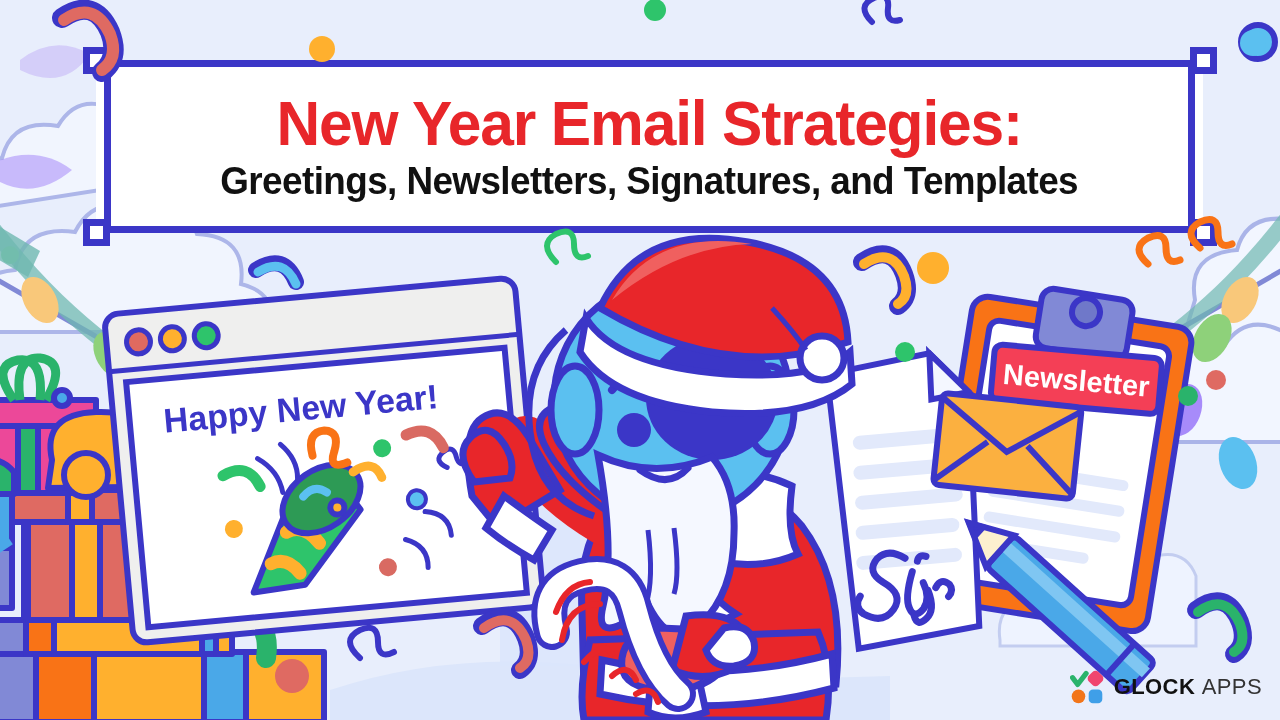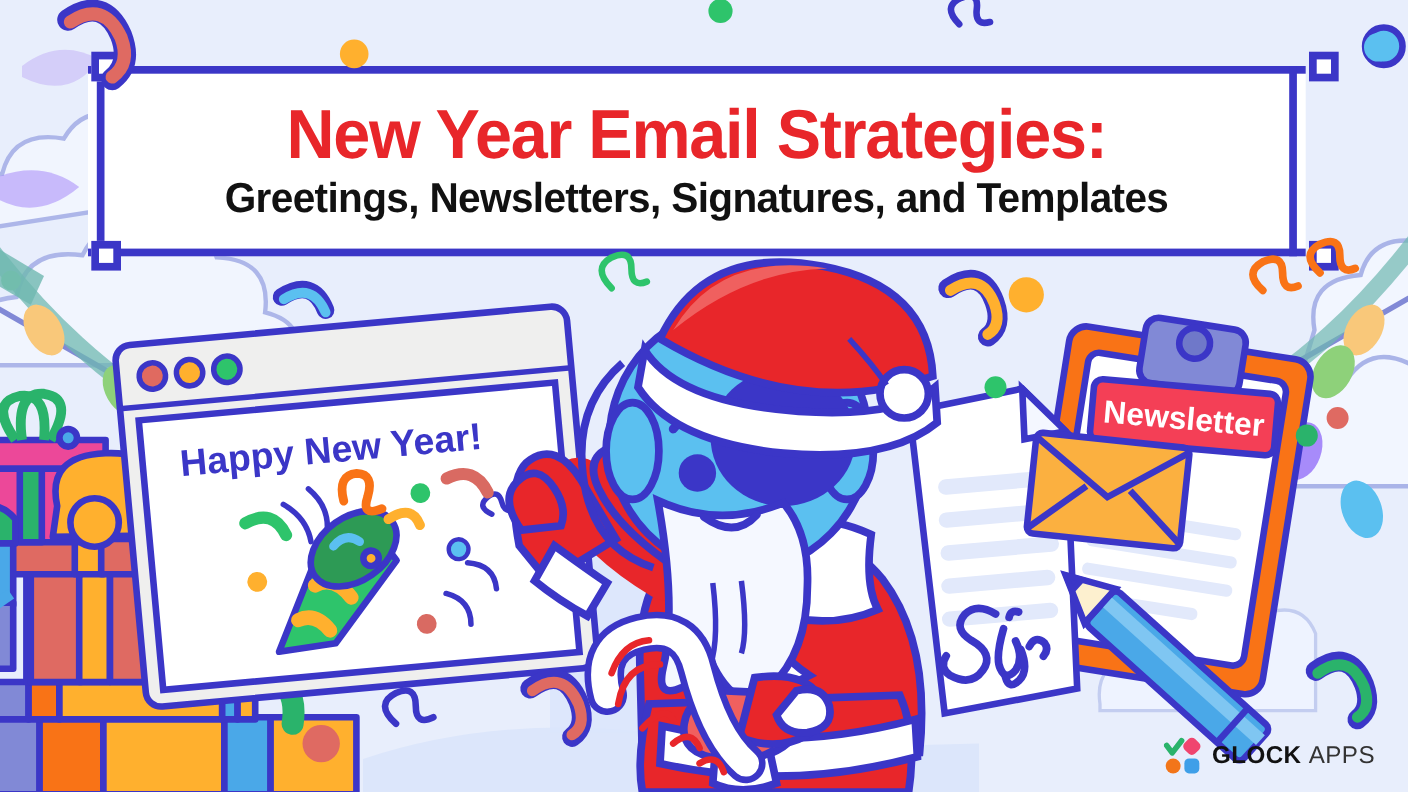"New Year Email Strategies:" #title-banner { left: 80px -> 96px }
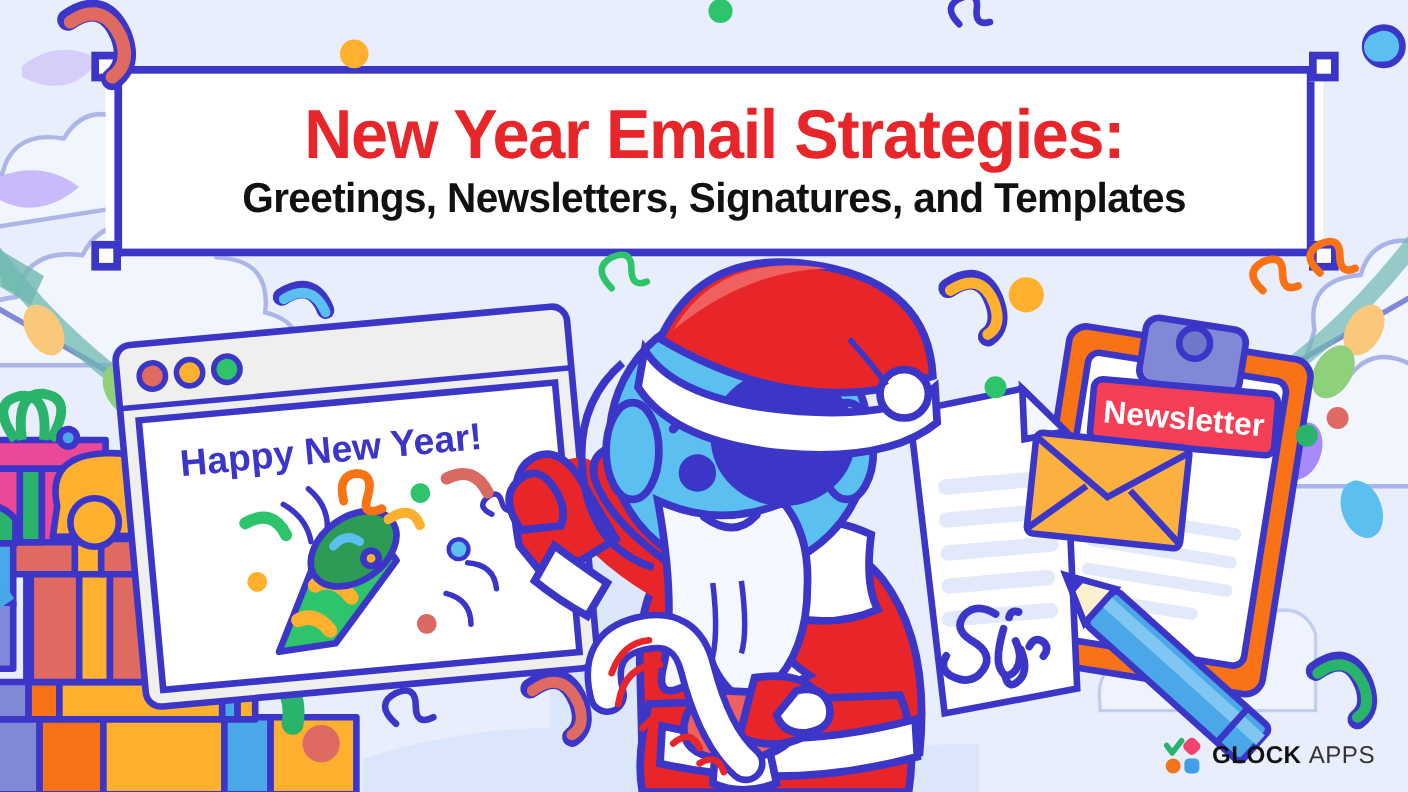"GLOCK APPS" #logo { right: 30px -> 18px }
